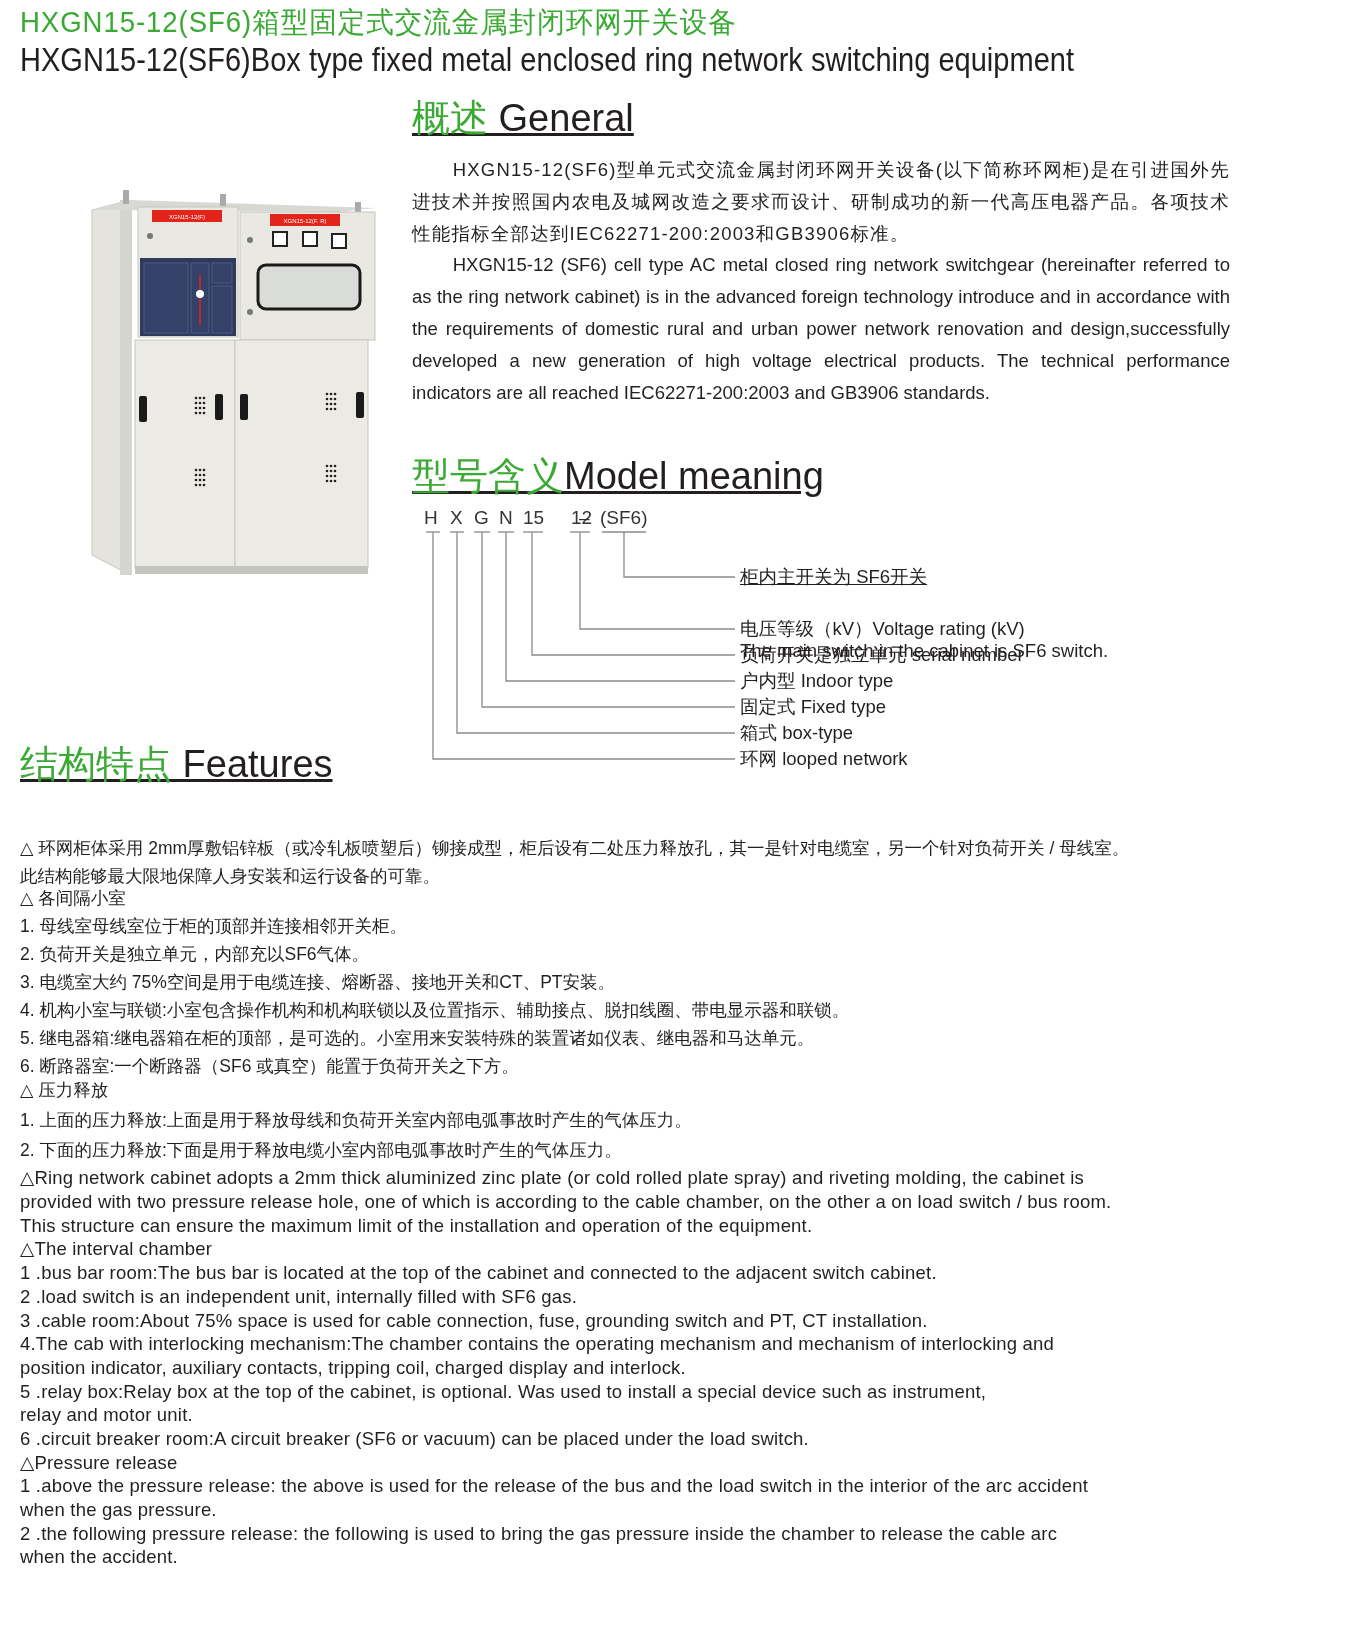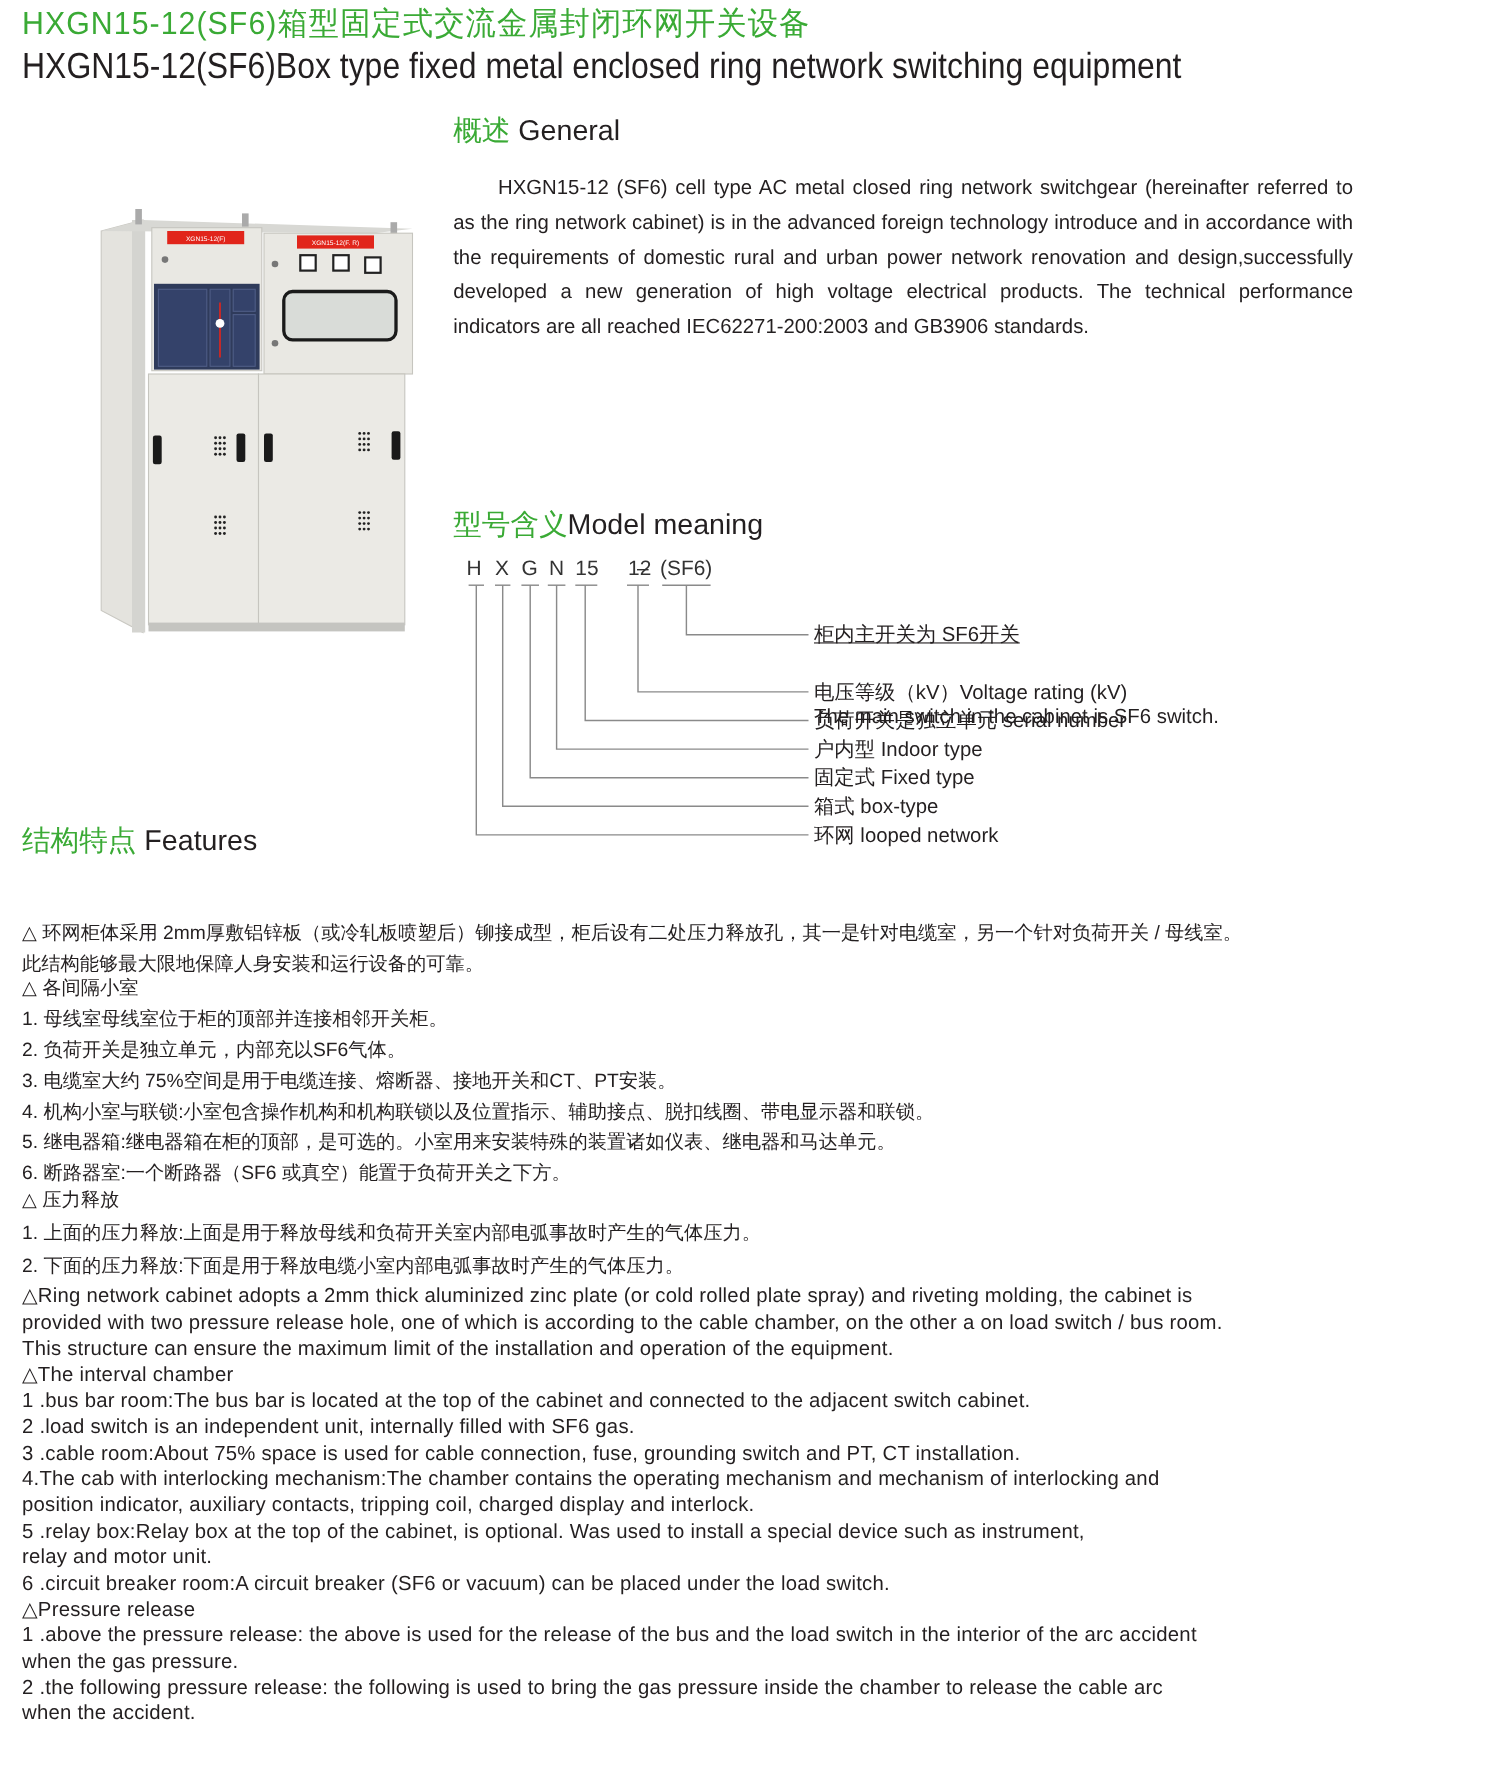"概述 General" .section-head { font-size: 26px -> 38px; text-decoration: none -> underline }
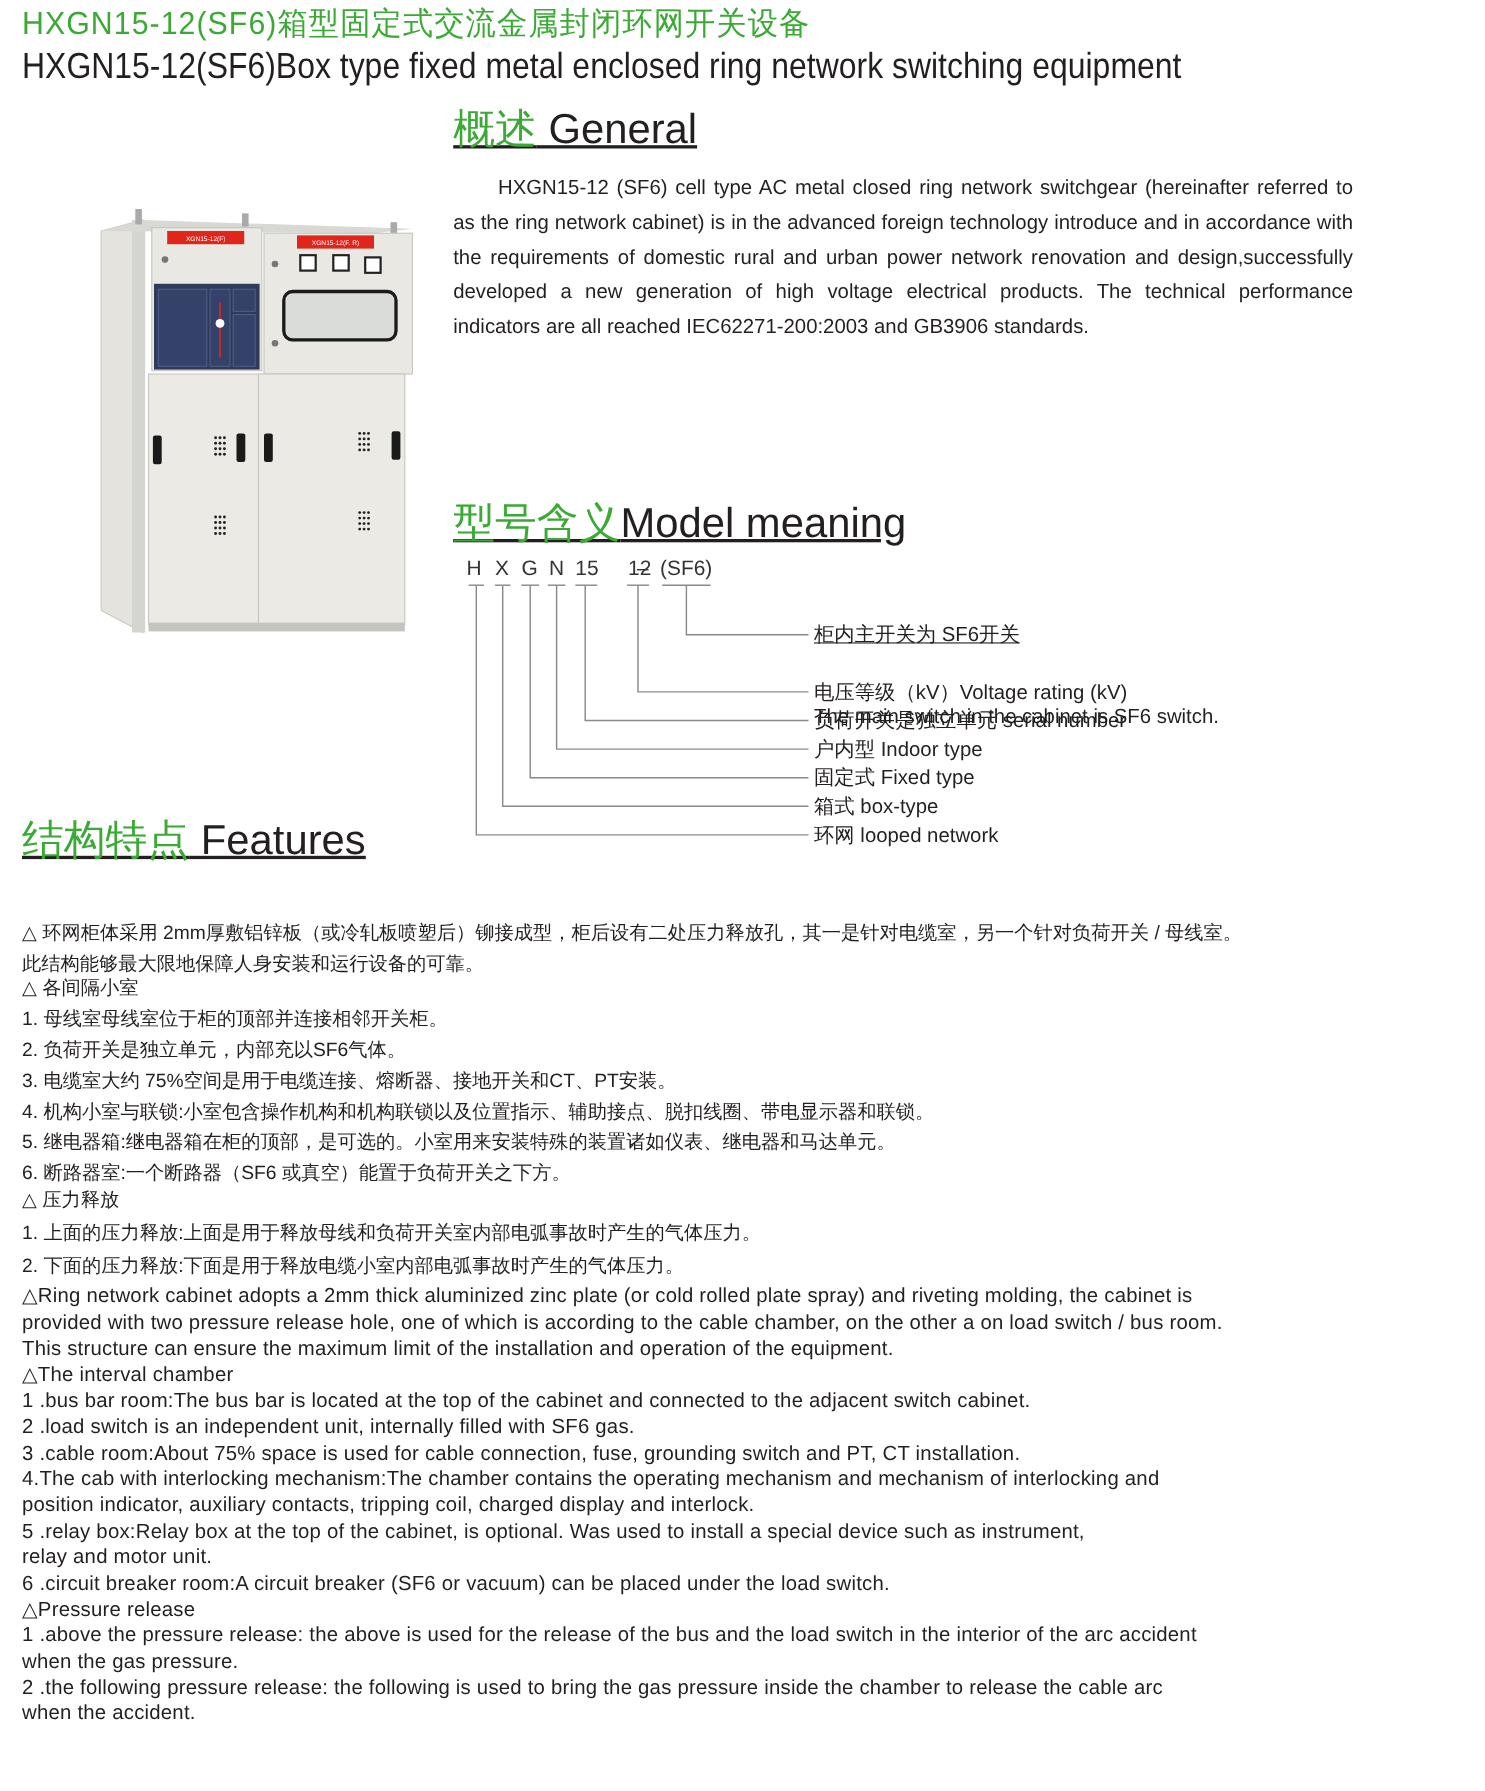"HXGN15-12(SF6)型单元式交流金属封闭环网开关设备(以下简称环网柜)是" p { html: none -> <p>HXGN15-12(SF6)型单元式交流金属封闭环网开关设备(以下简称环网柜)是在引进国外先进技术并按照国内农电及城网改造之要求而设计、研制成功的新一代高压电器产品。各项技术性能指标全部达到IEC62271-200:2003和GB3906标准。</p> }
